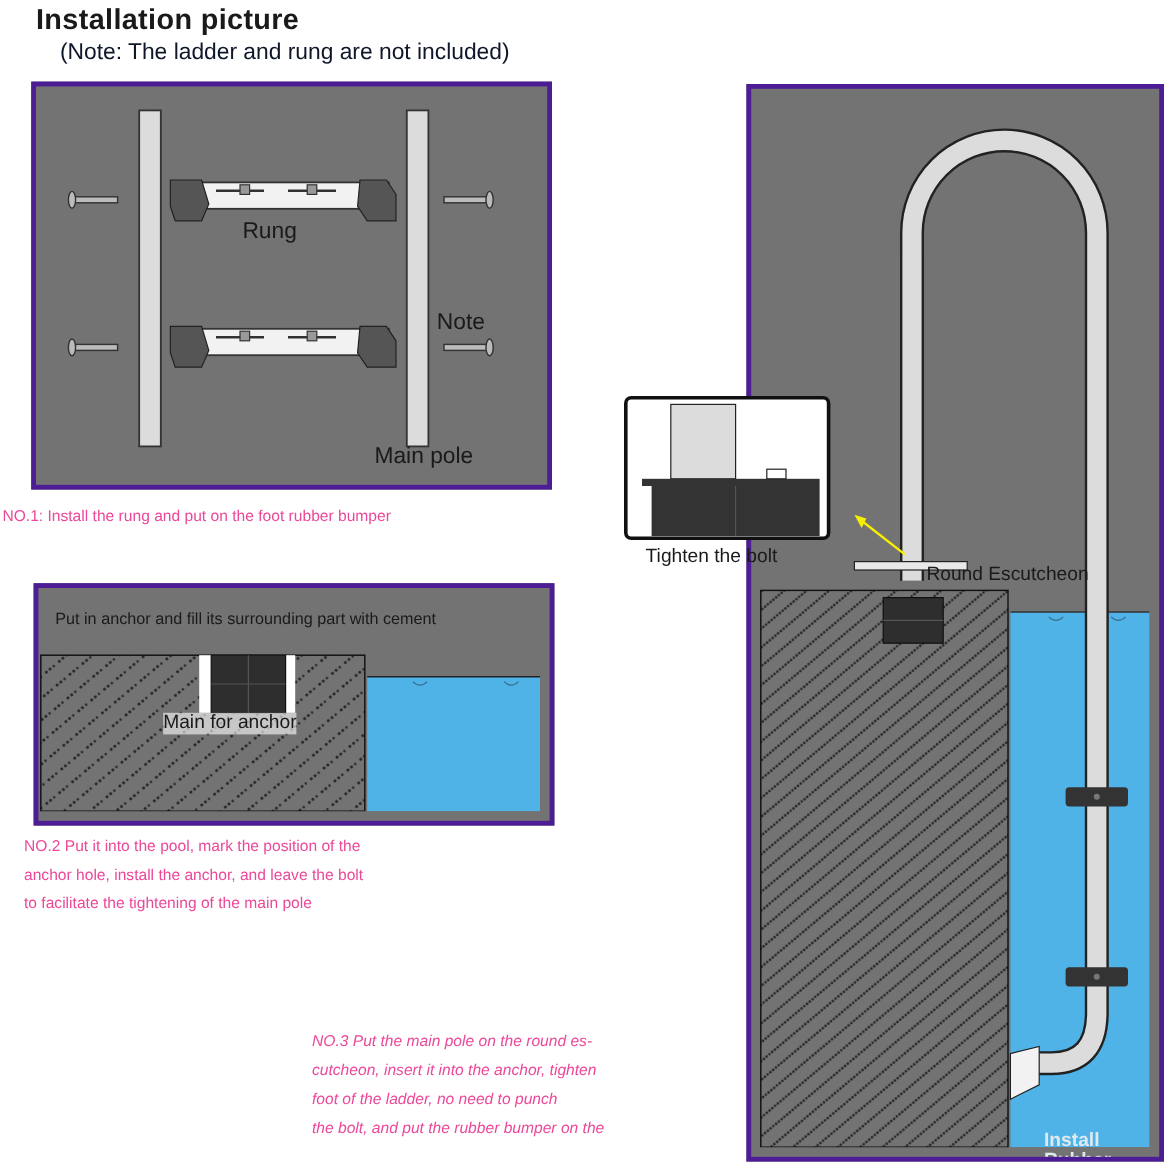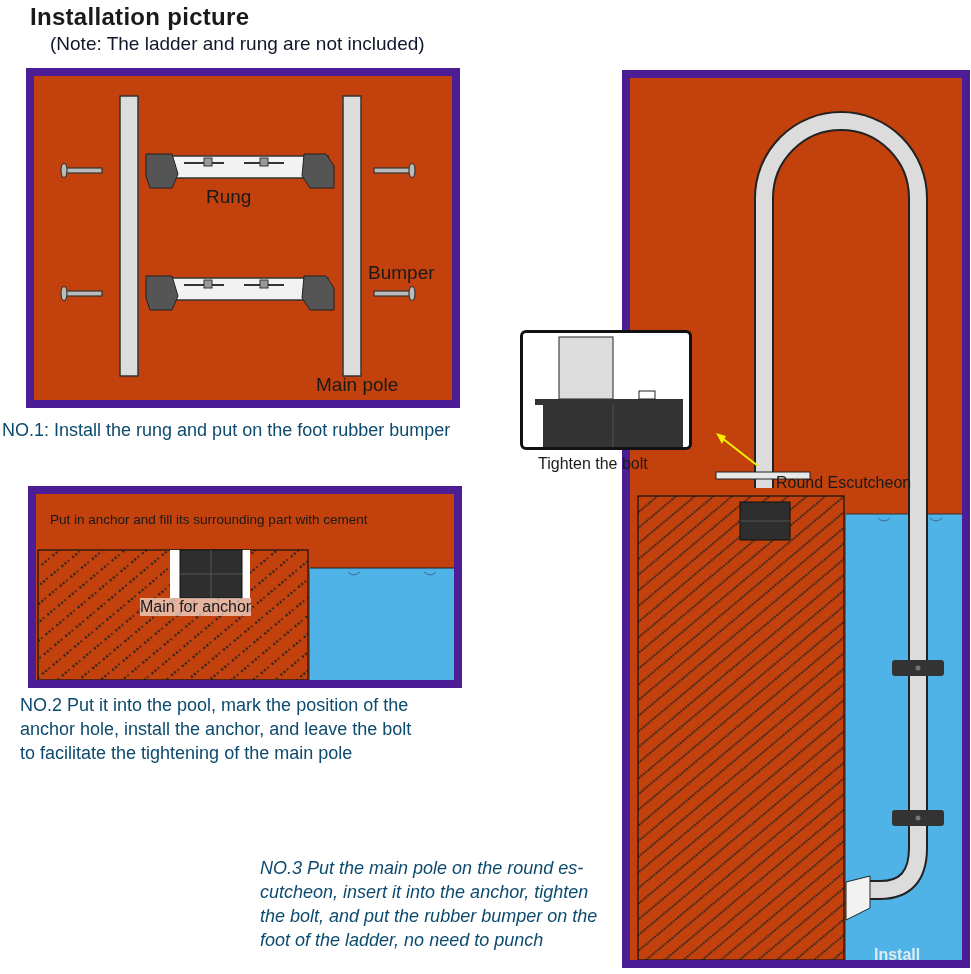"Rung" .yframe { background: #c2410c -> #737373; border: 8px solid #4c1d95 -> 4px solid #4c1d95 }
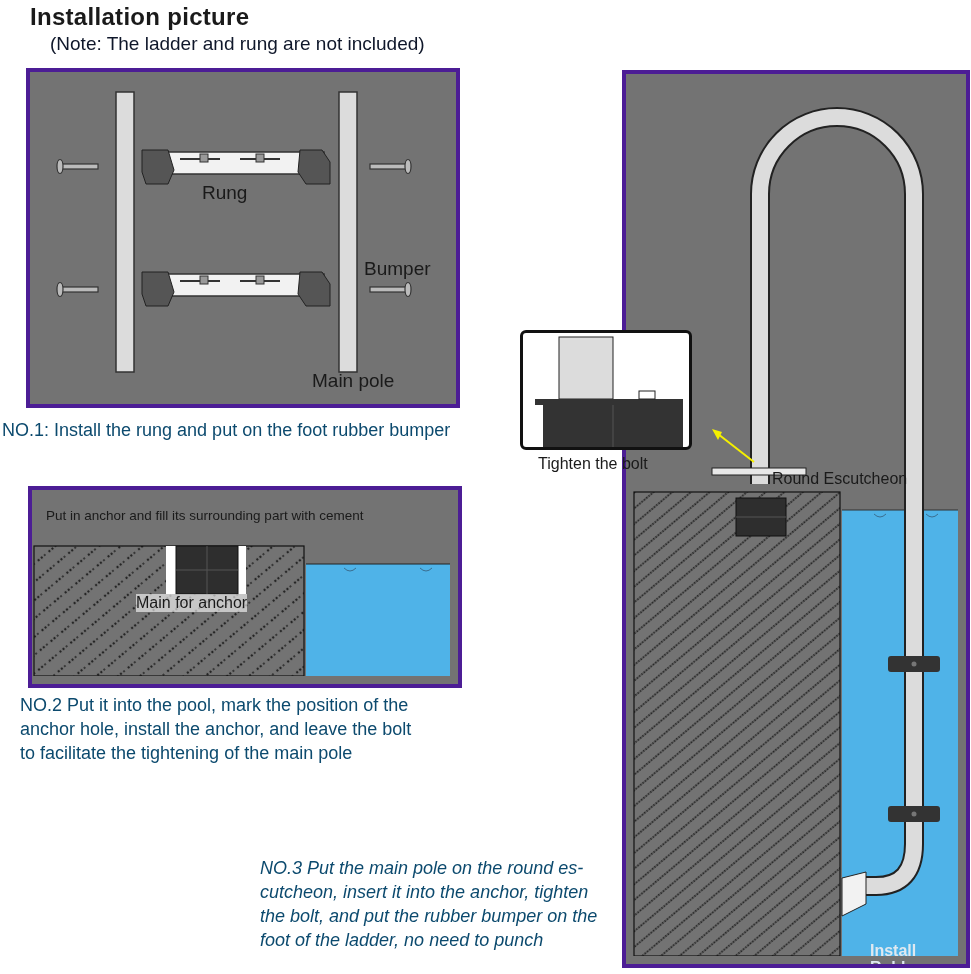"Bumper" div.abs { text: Bumper -> Note }
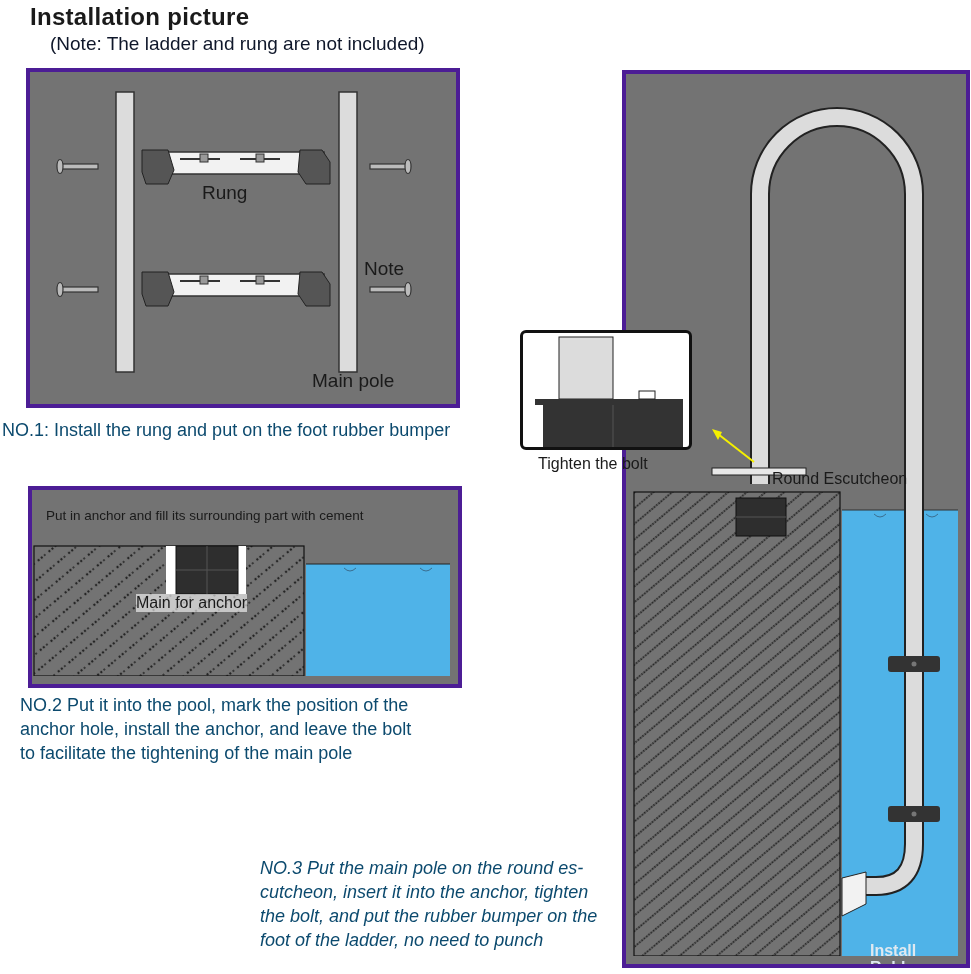"NO.1: Install the rung and" .caption { color: #0c4a6e -> #ec4899; font-size: 18px -> 13px }
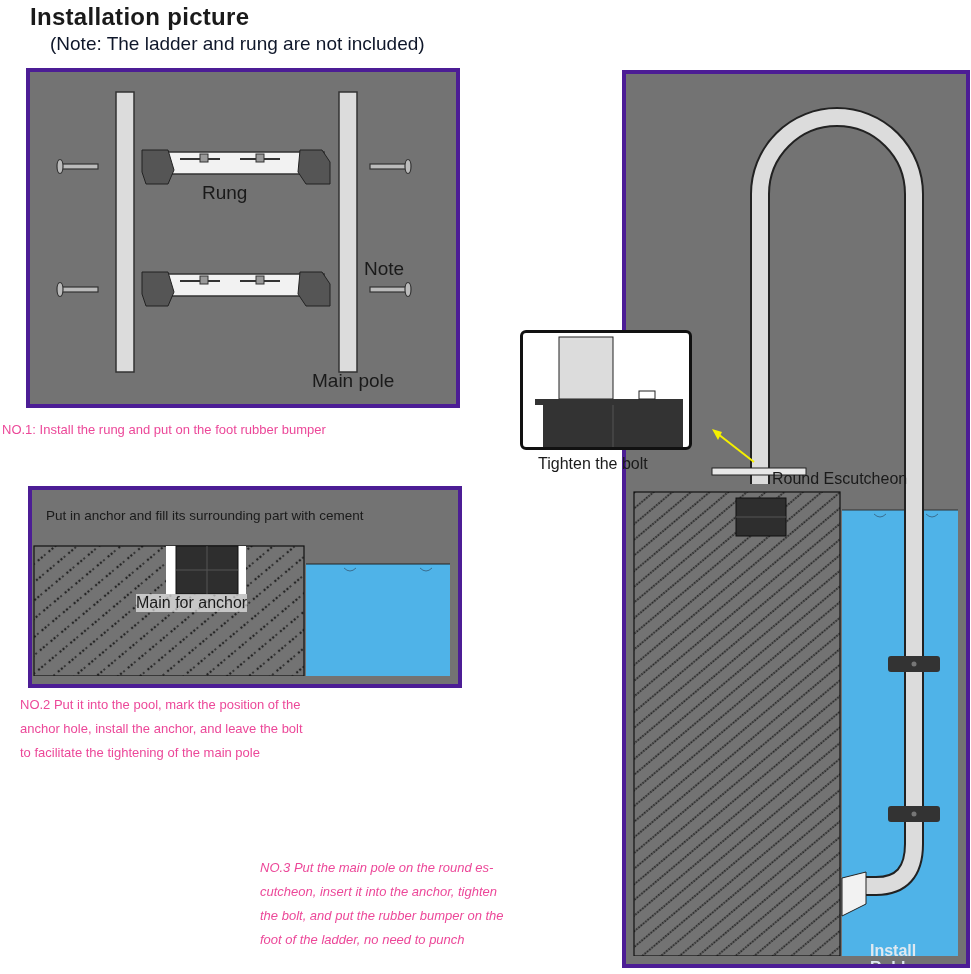"the bolt, and put the" div { order: before "foot of the ladder, no" -> after "foot of the ladder, no" }
